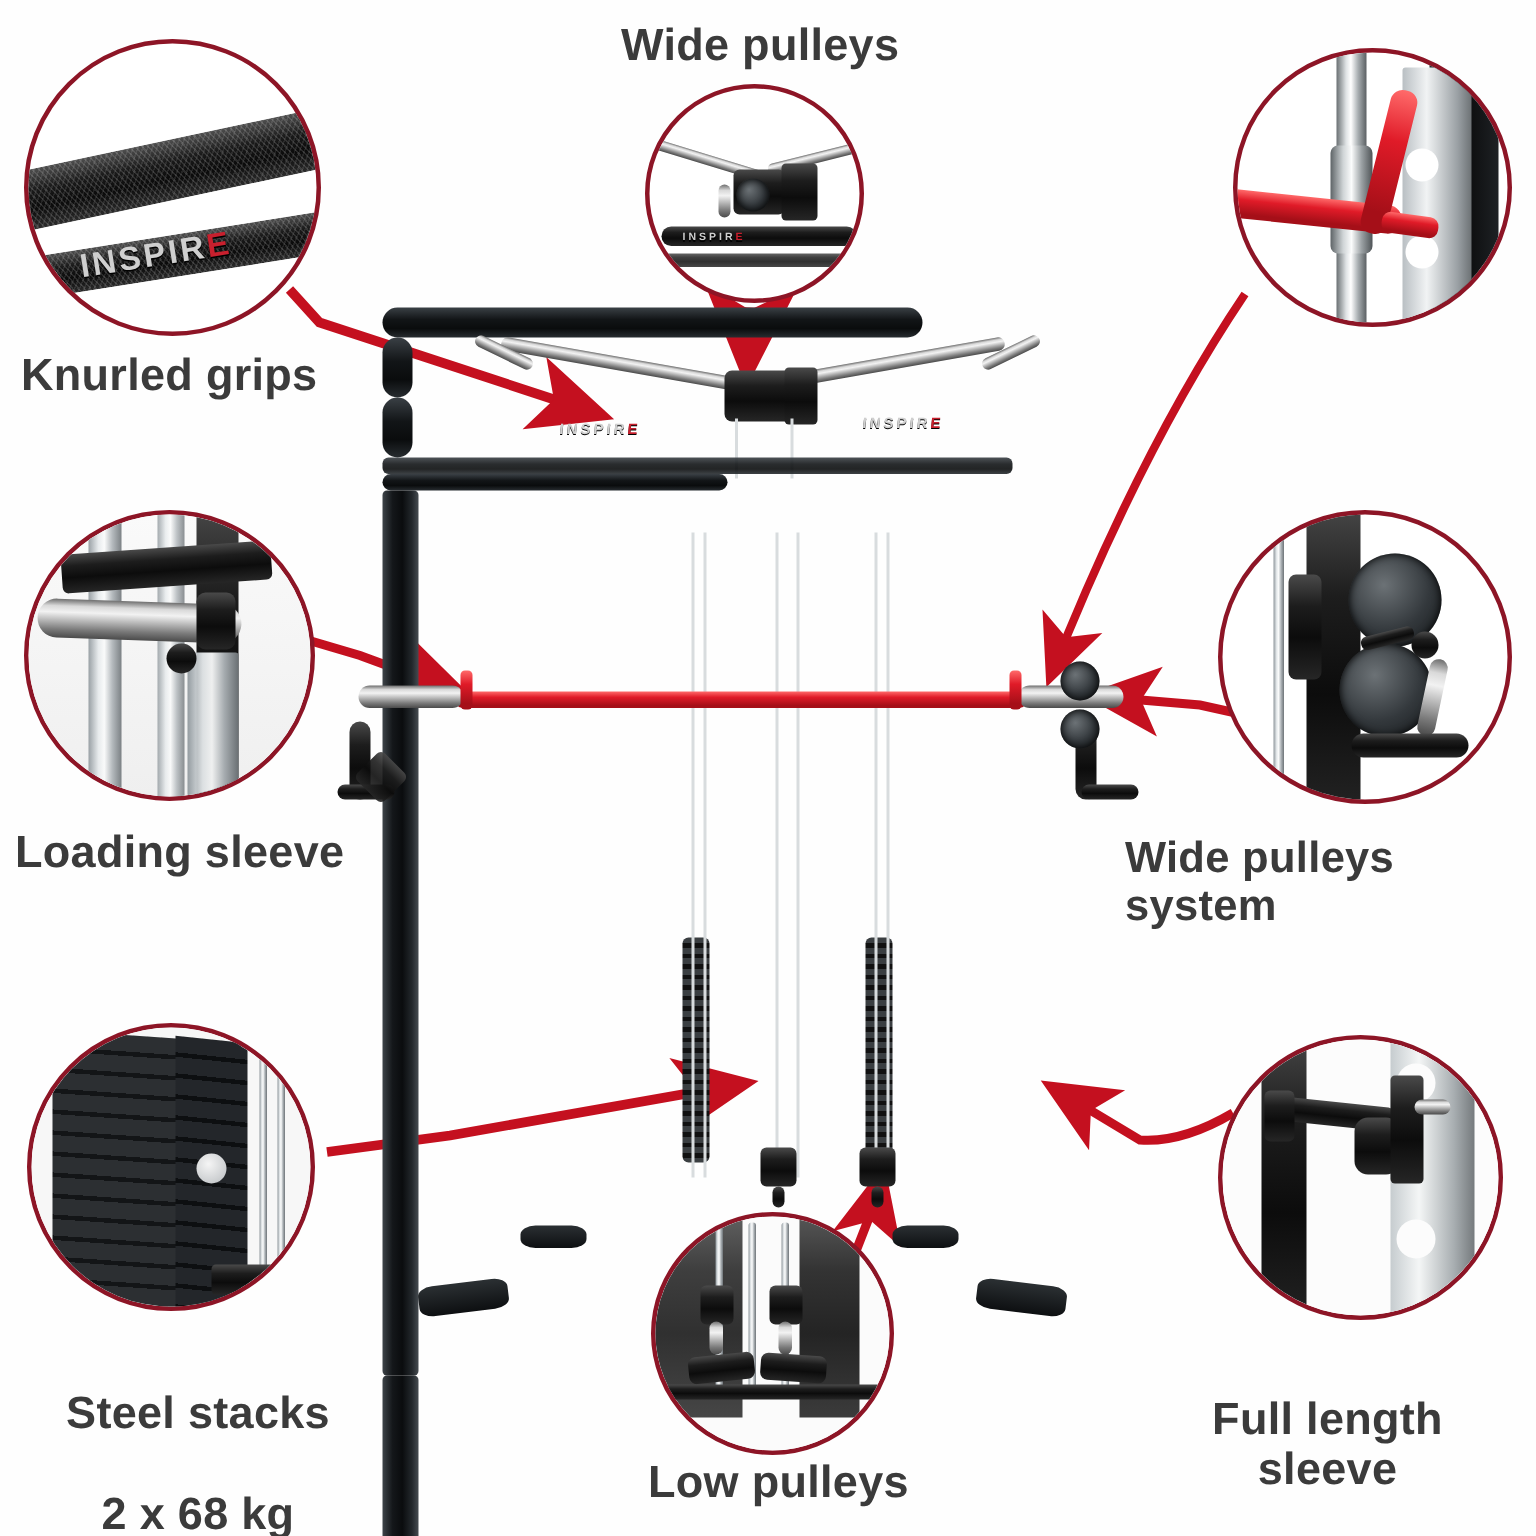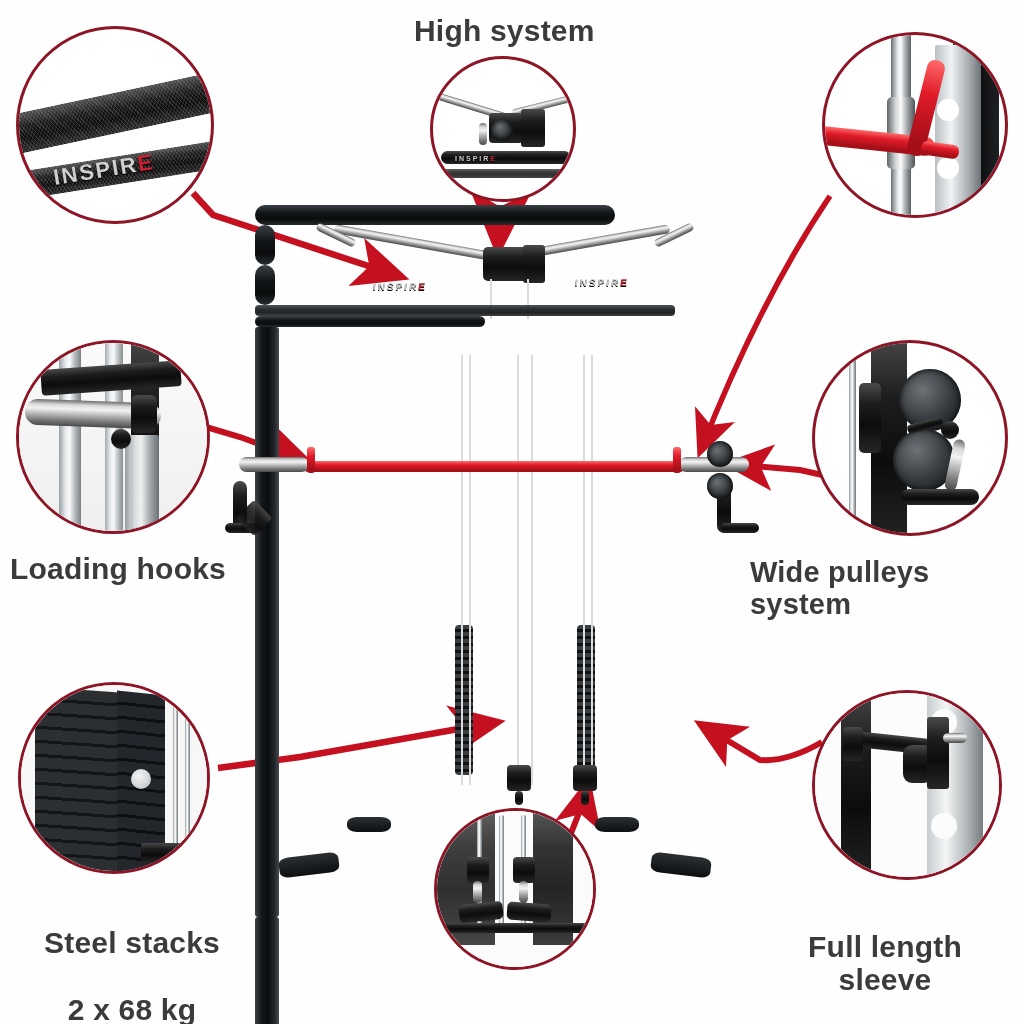"High system" div.label { text: High system -> Wide pulleys }
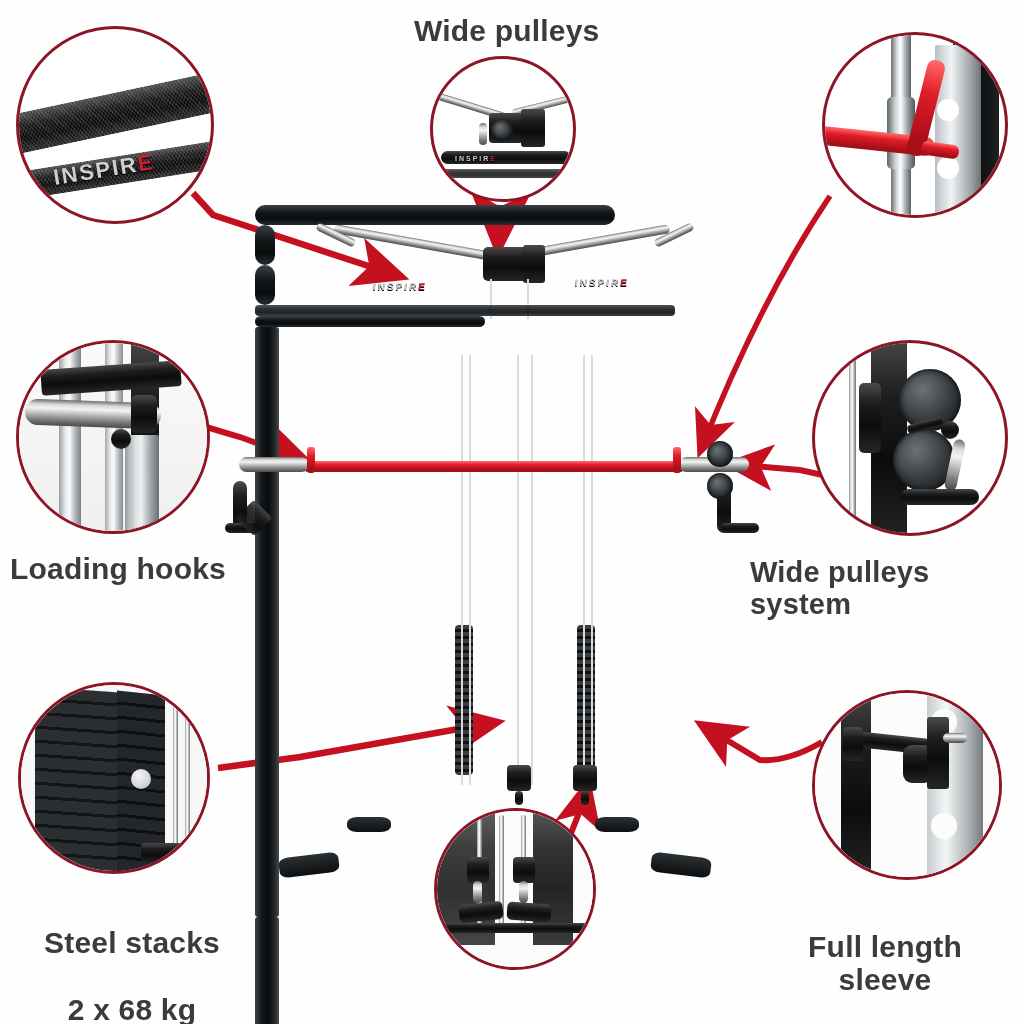"Knurled grips" div.label { html: none -> <div>Knurled grips</div> }
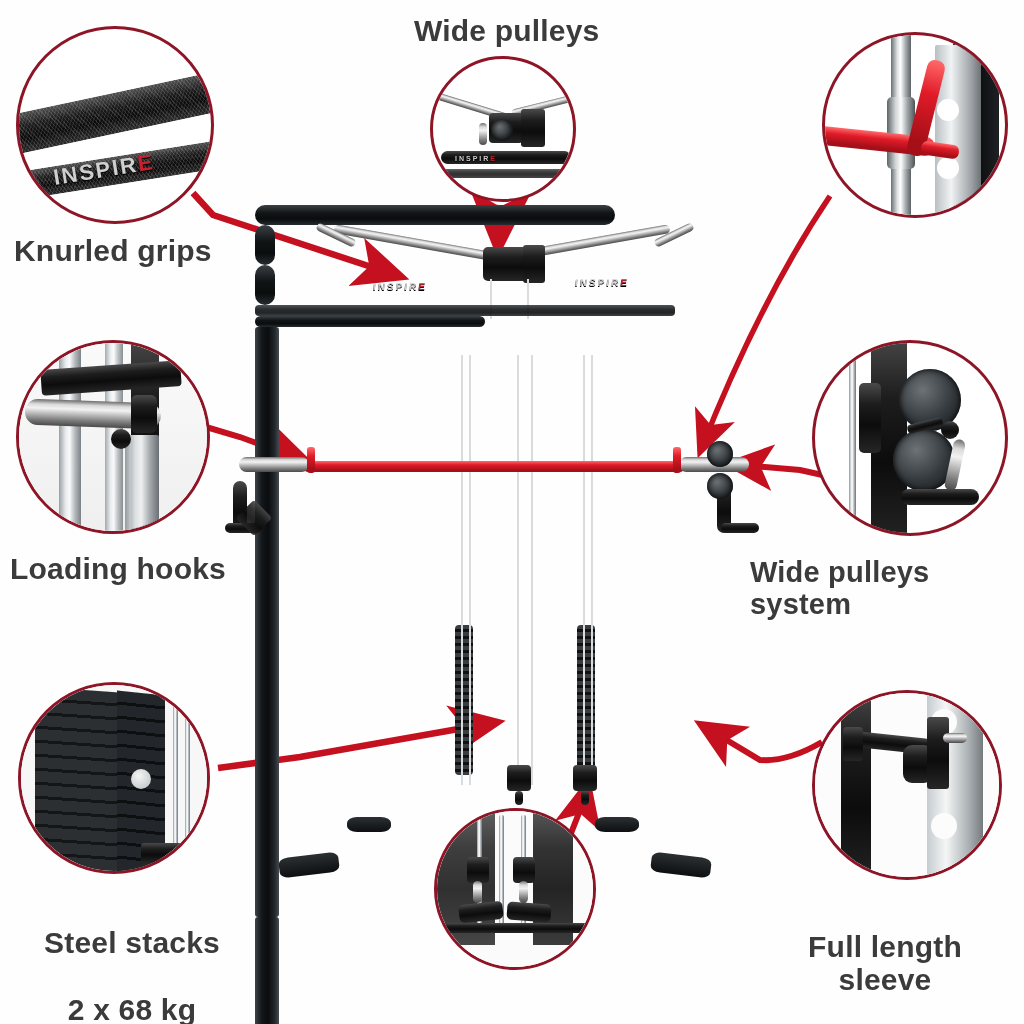"Loading hooks" div.label { text: hooks -> sleeve }
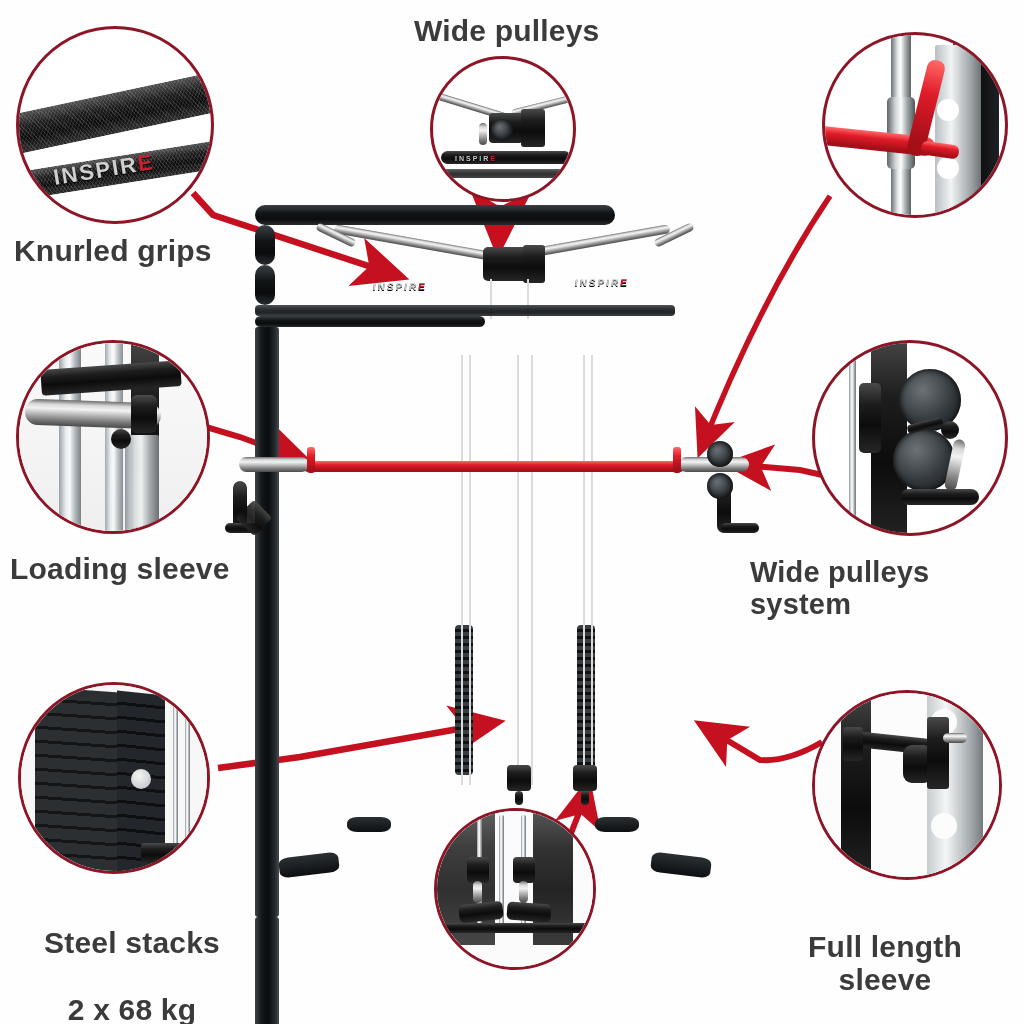"Low pulleys" div.label { html: none -> <div>Low pulleys</div> }
